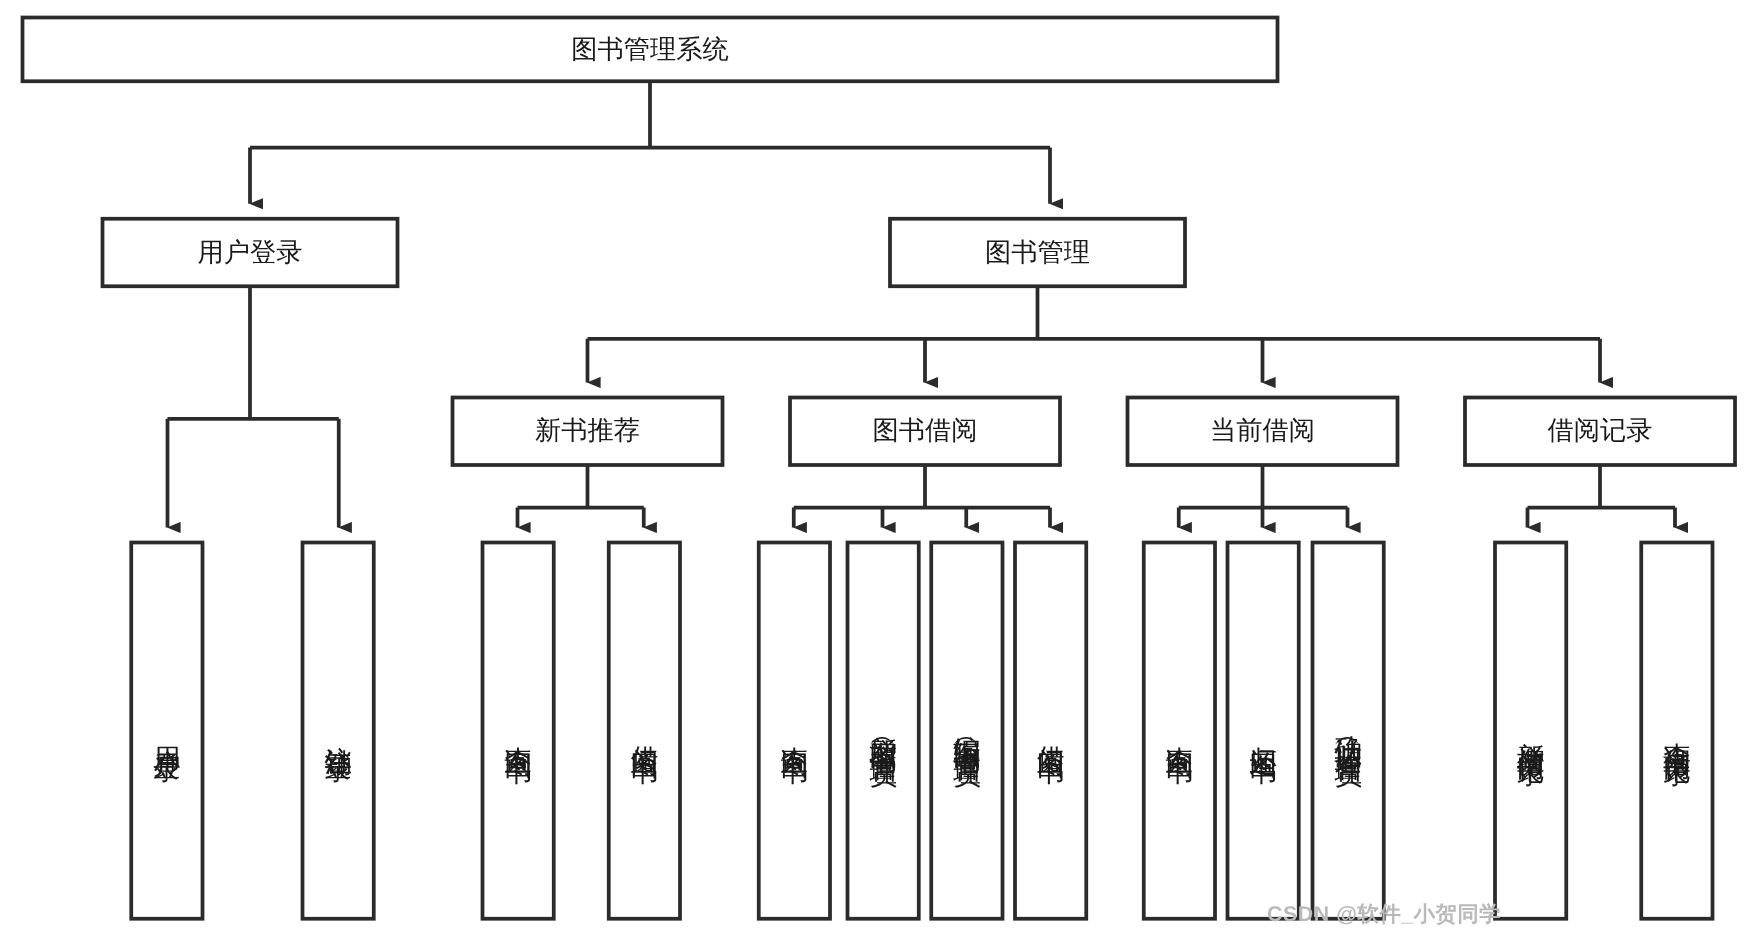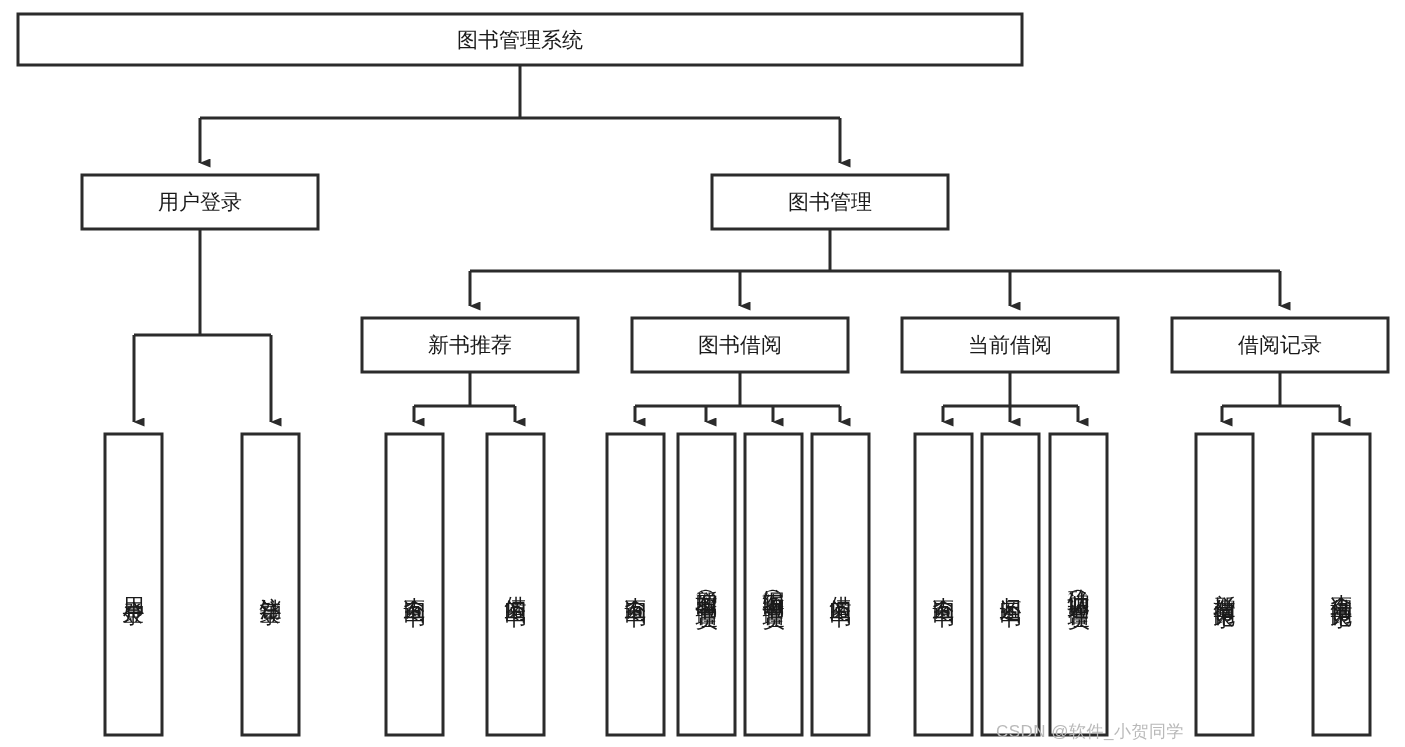"CSDN @软件_小贺同学" #watermark { font-weight: none -> bold; right: 25px -> 8px }
